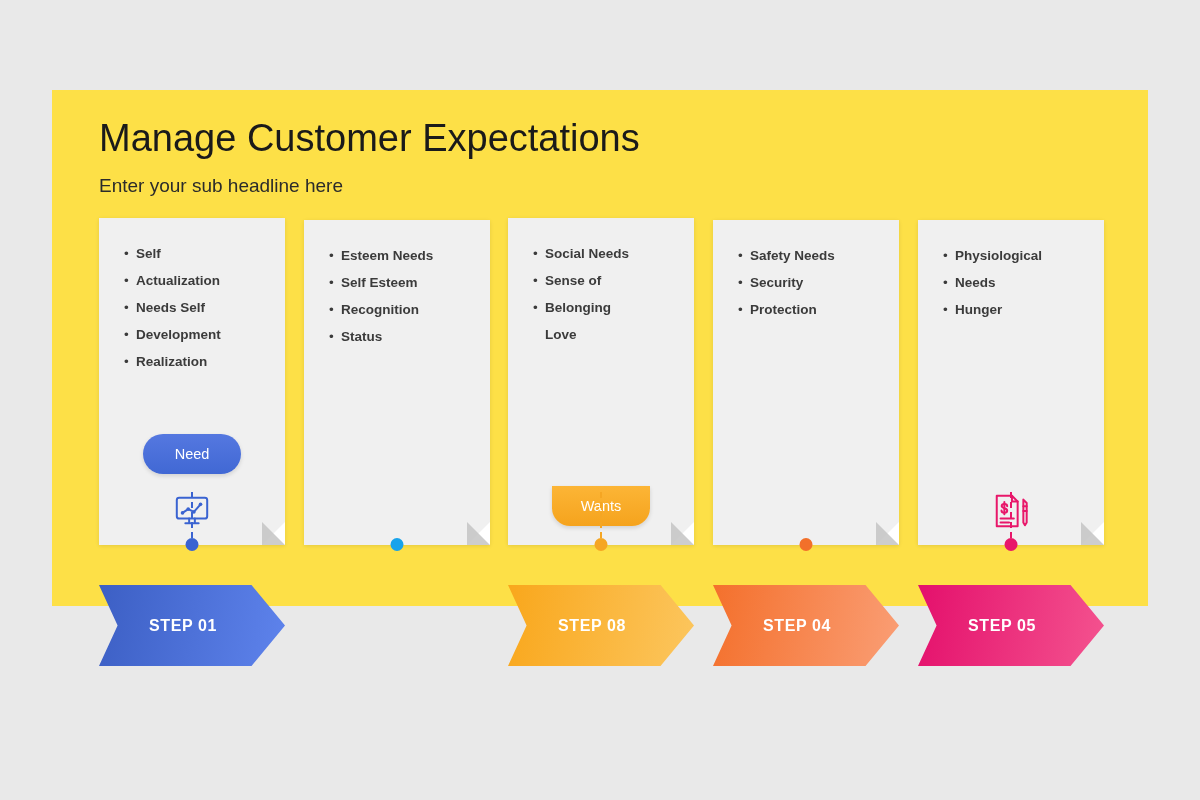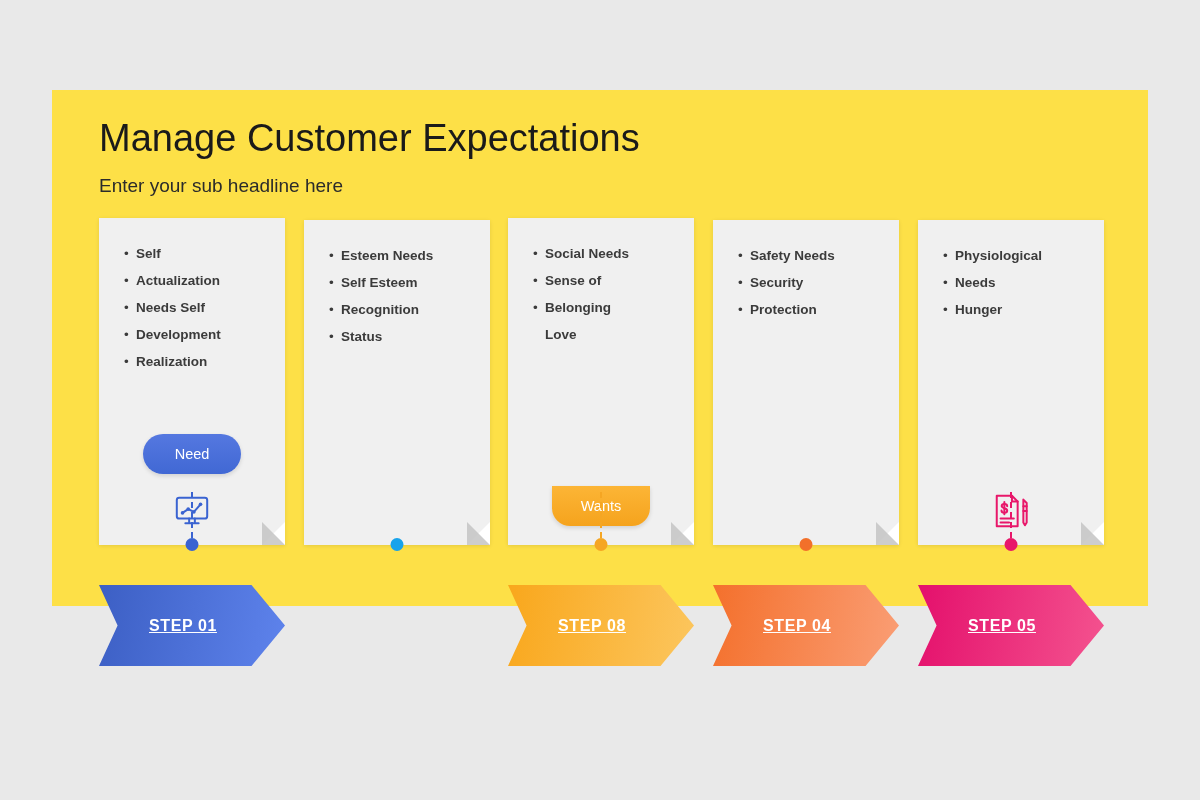"STEP 01" .step-label { text-decoration: underline -> none }
